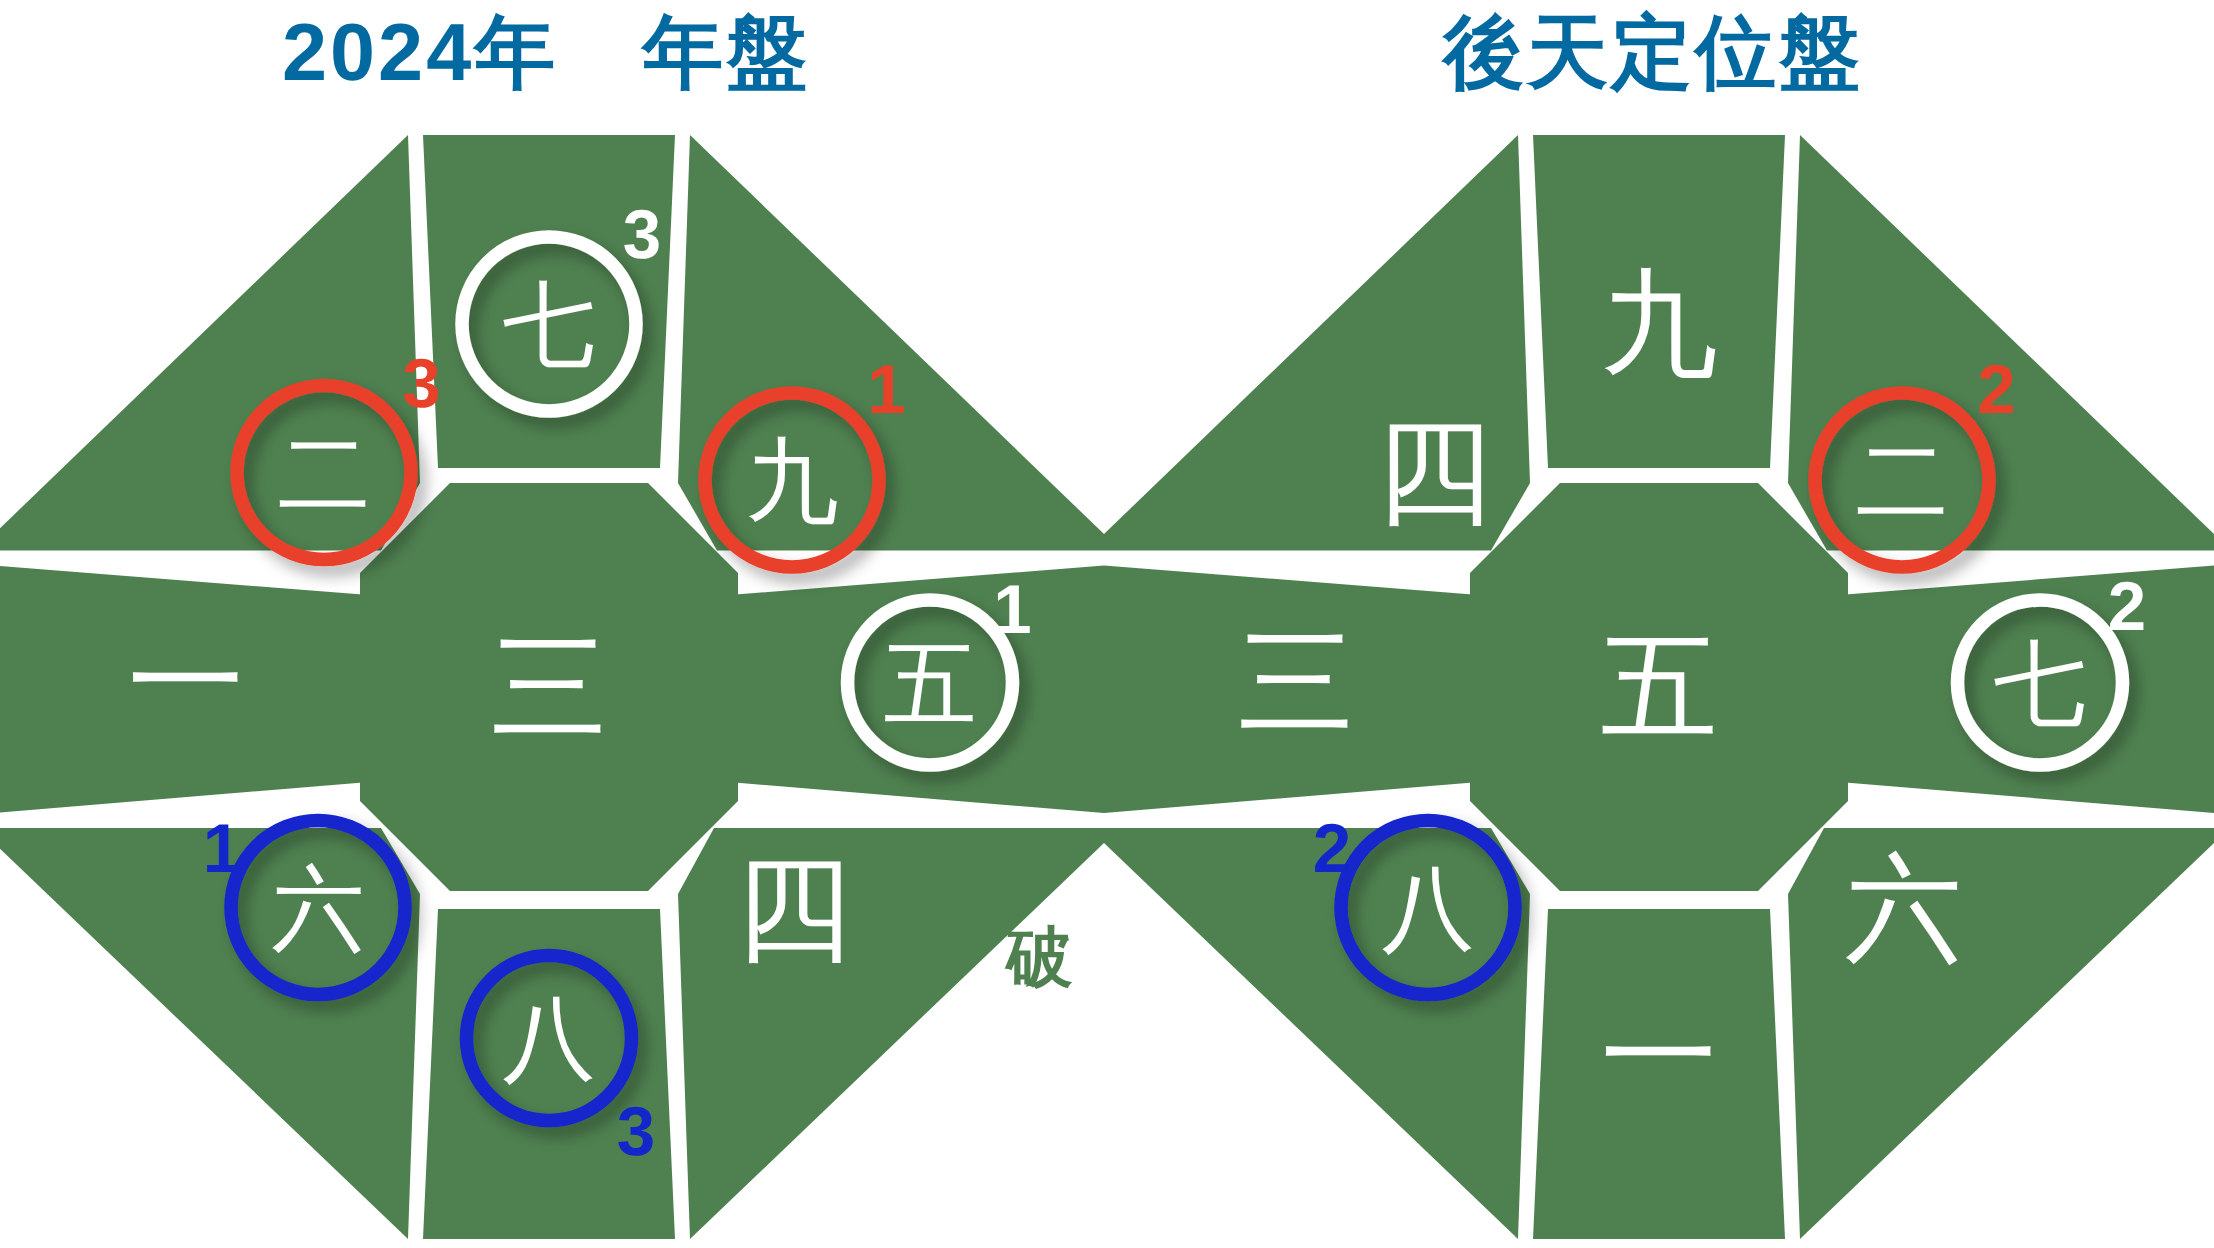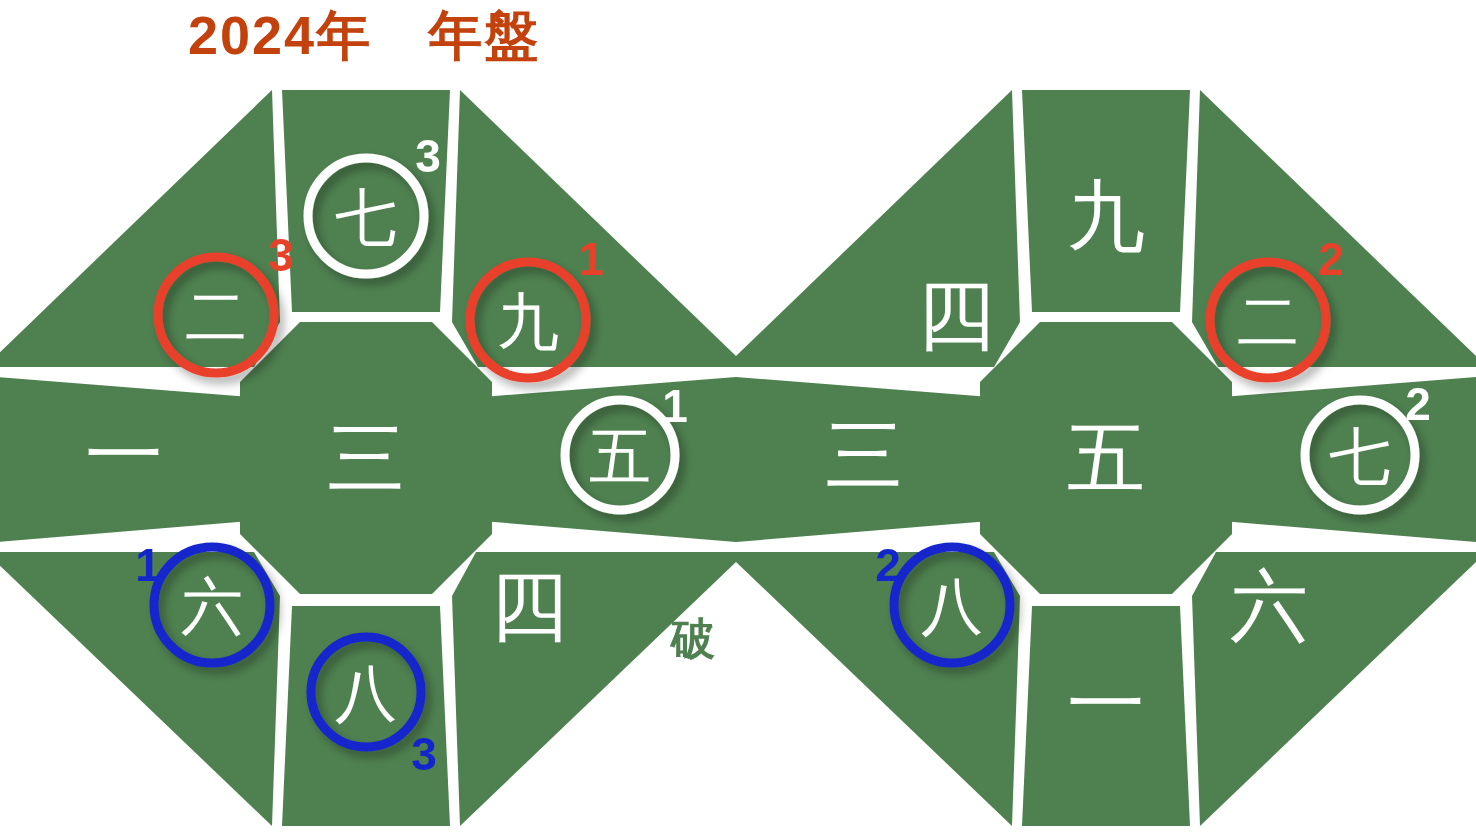"2024年 年盤" .board-title { color: #c2410c -> #0369a1 }
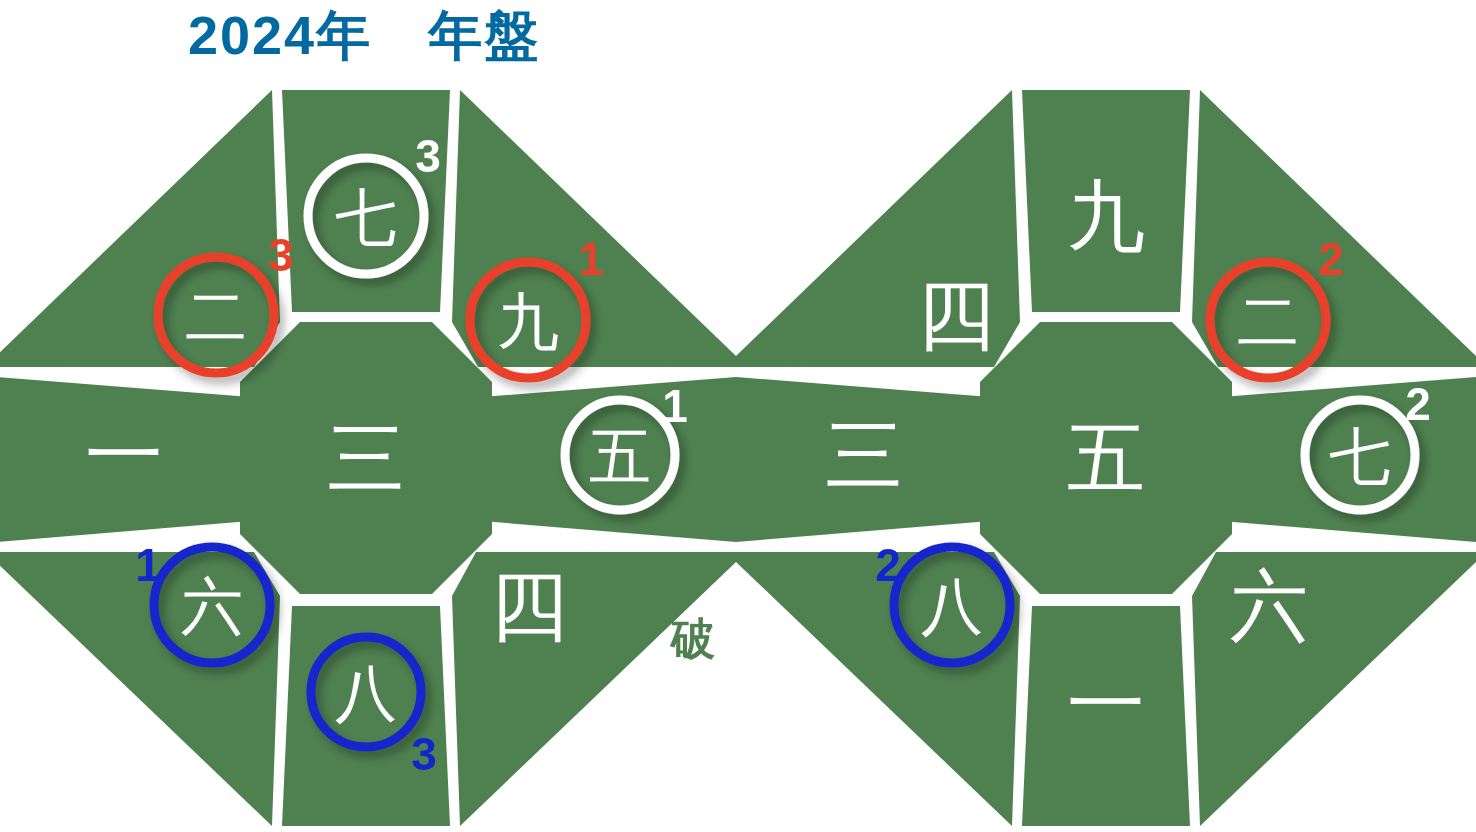"後天定位盤" div.board-title { html: none -> <div>後天定位盤</div> }
